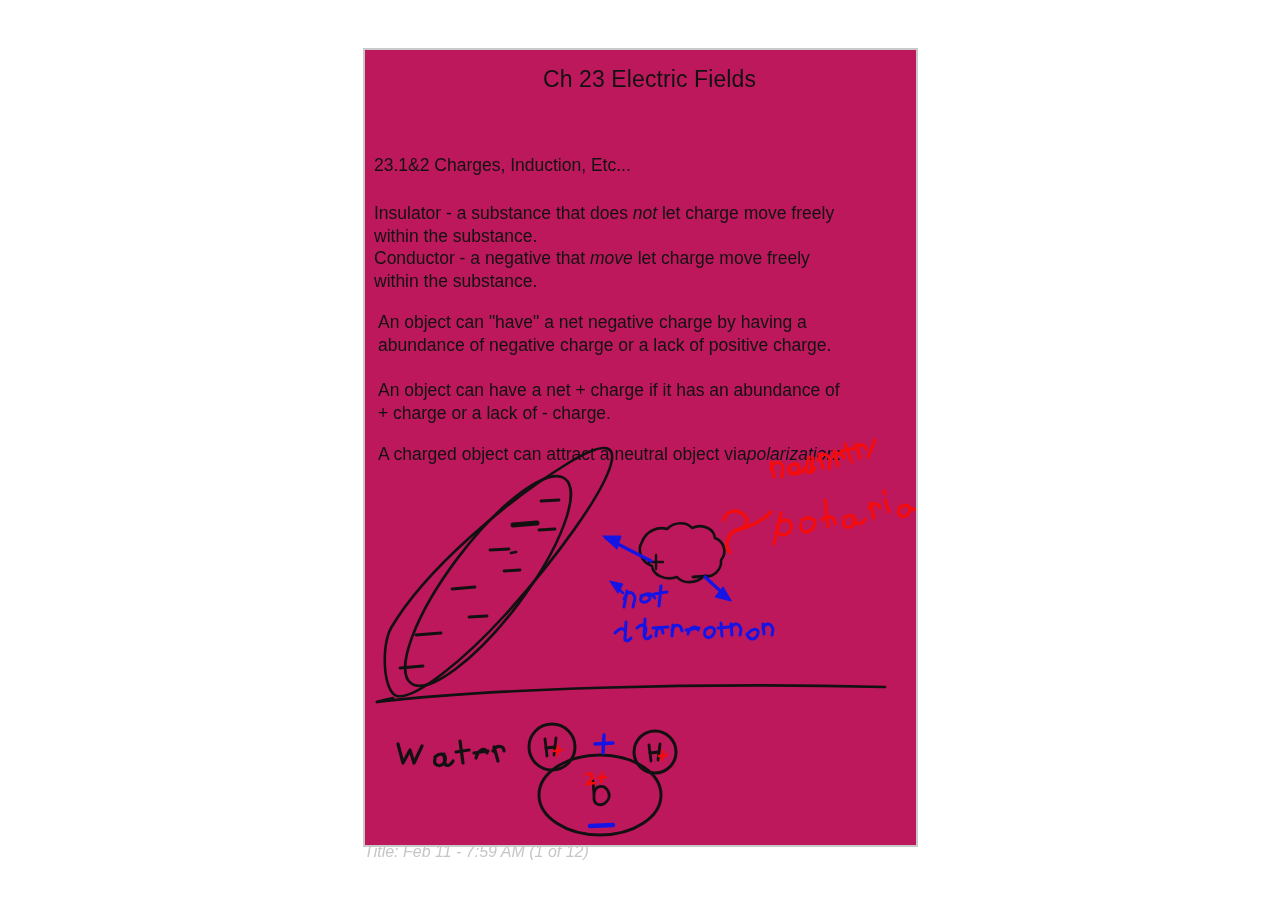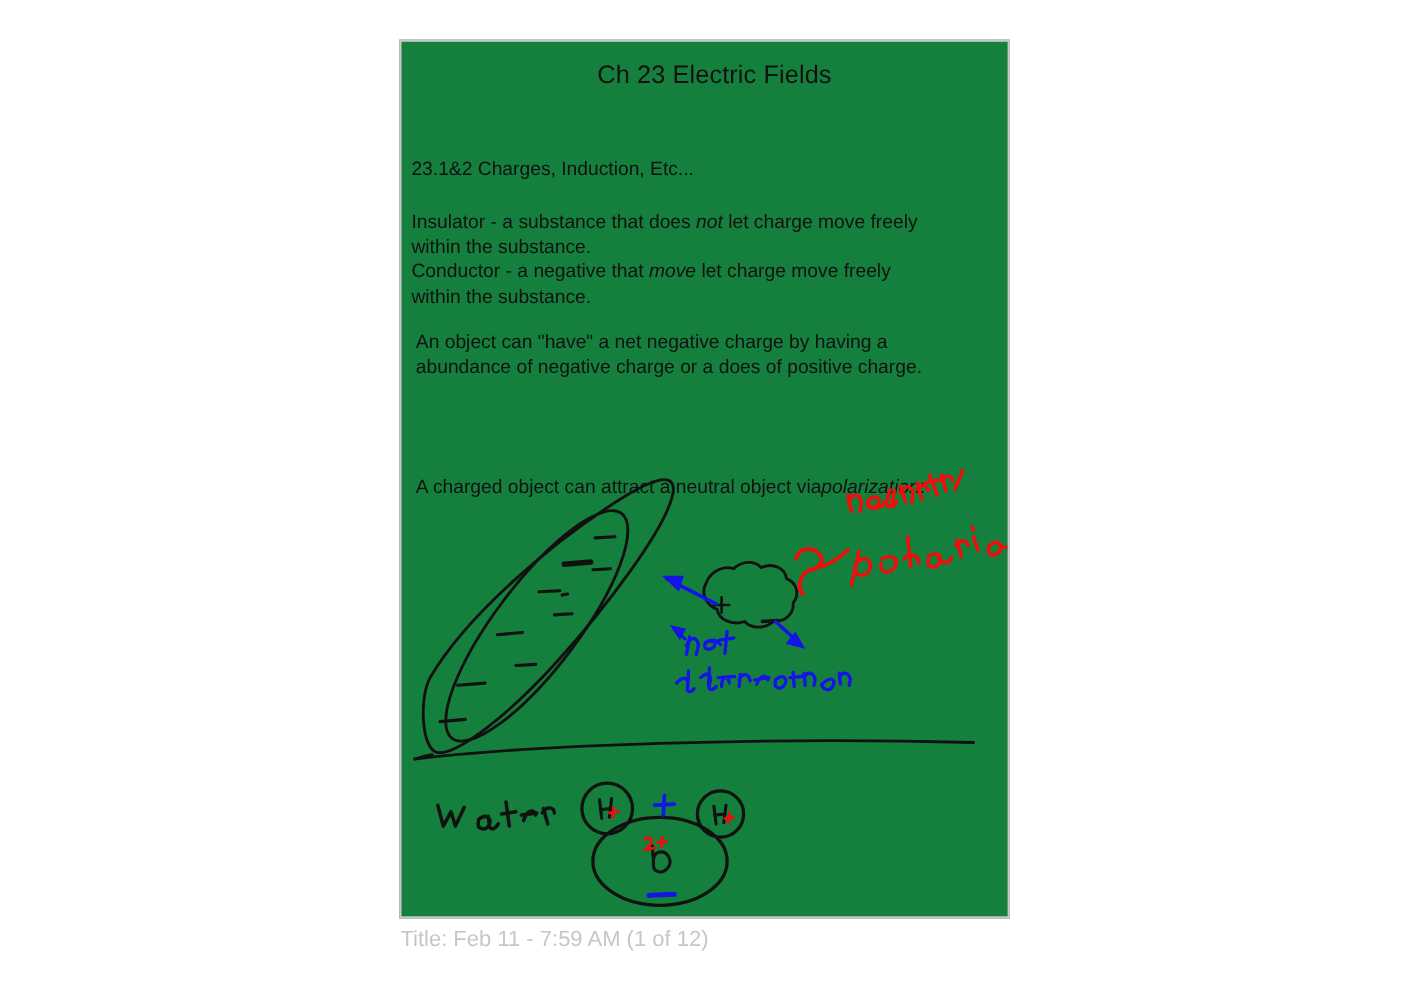"Ch 23 Electric Fields" #page-wrap { background: #15803d -> #be185d; top: 36px -> 48px }
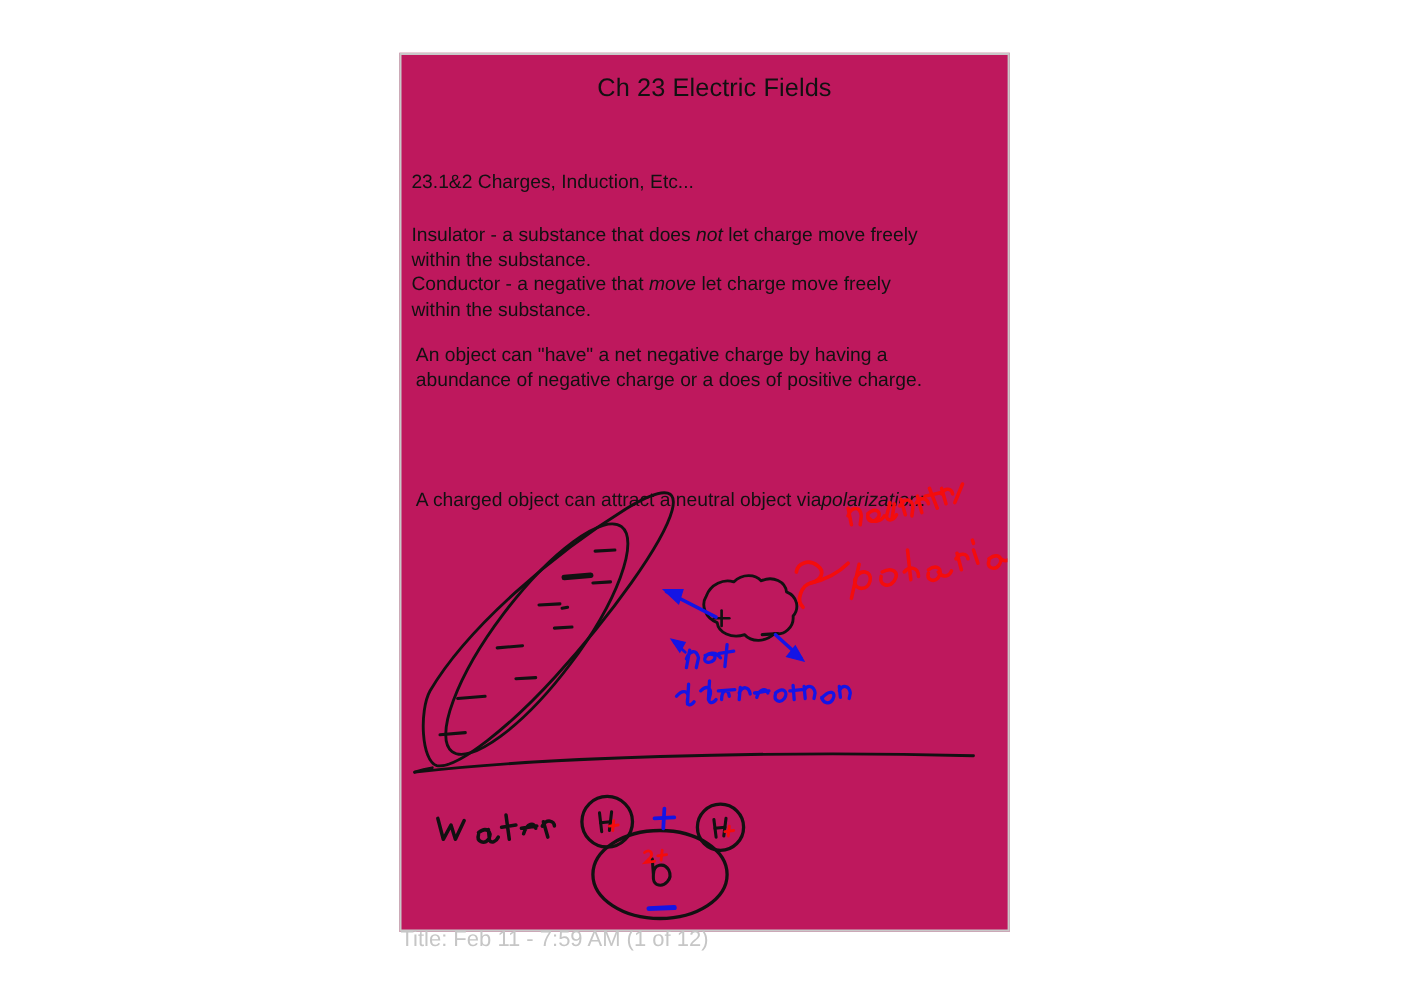"abundance of negative charge or" span { text: does -> lack }
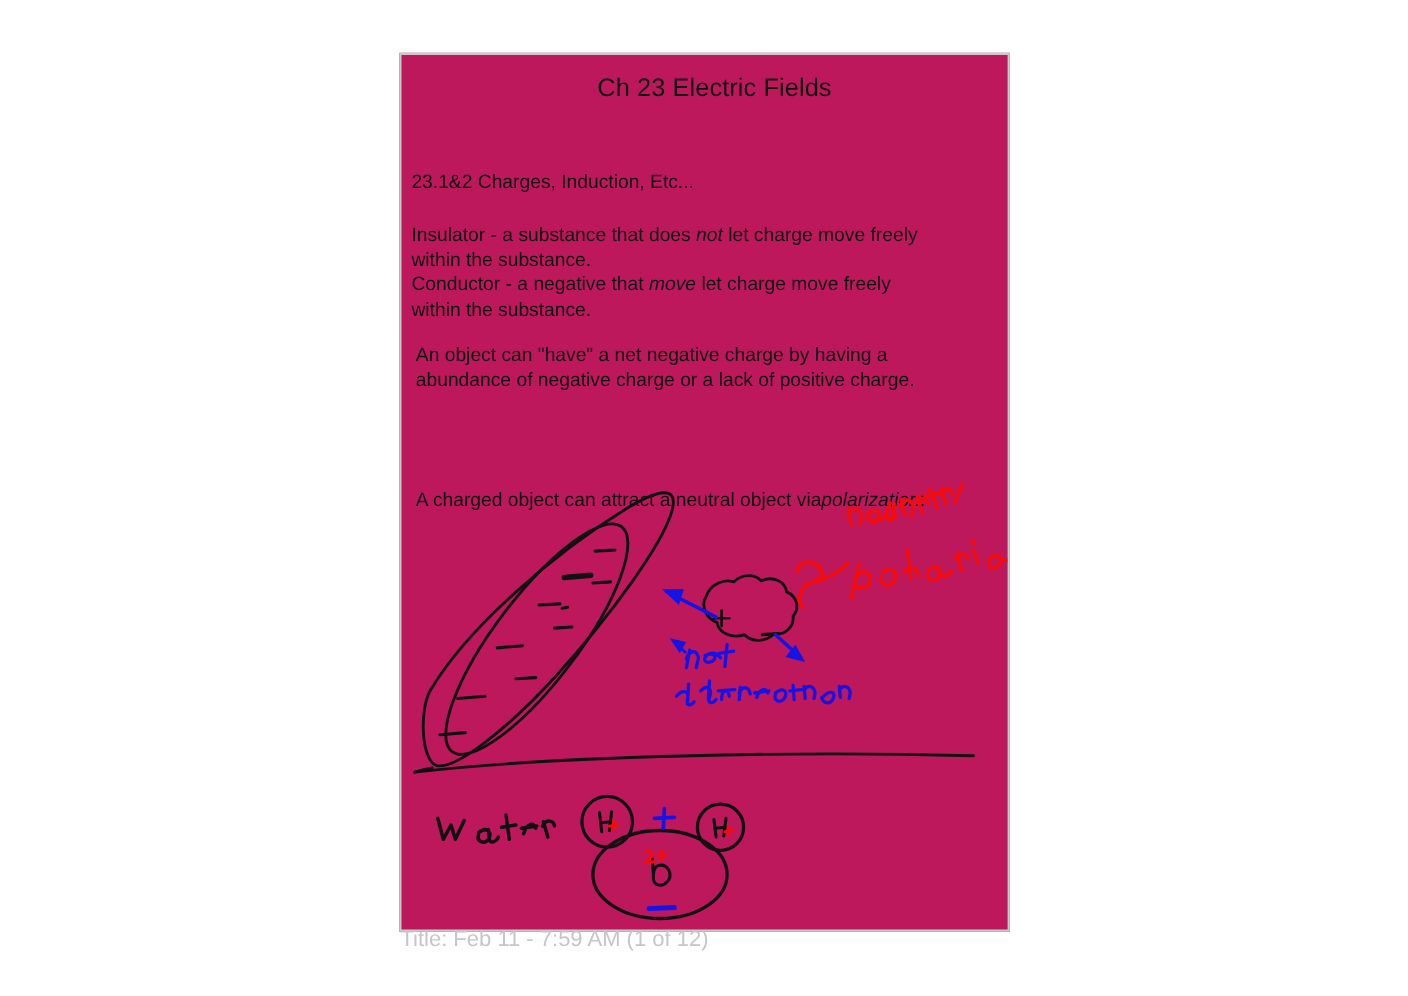"An object can have a" div.txt { html: none -> <div><span>An object can have a net + charge if it has an abundance of</span> <span>+ charge or a lack of - charge.</span></div> }
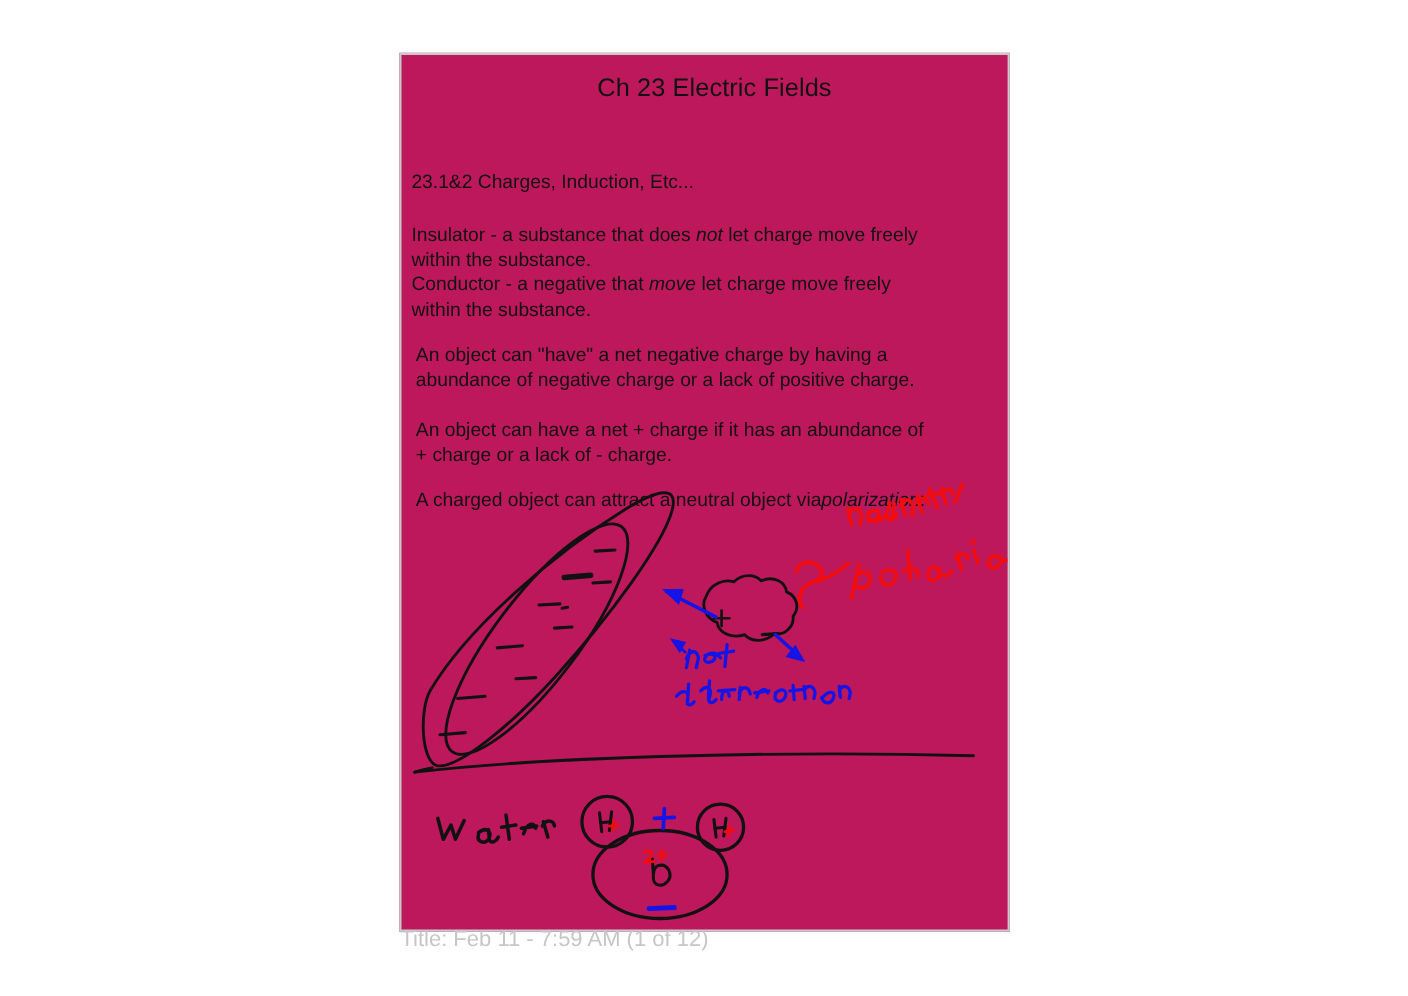"Title: Feb 11 - 7:59" .footer { font-size: 20px -> 16px; font-style: none -> italic }
